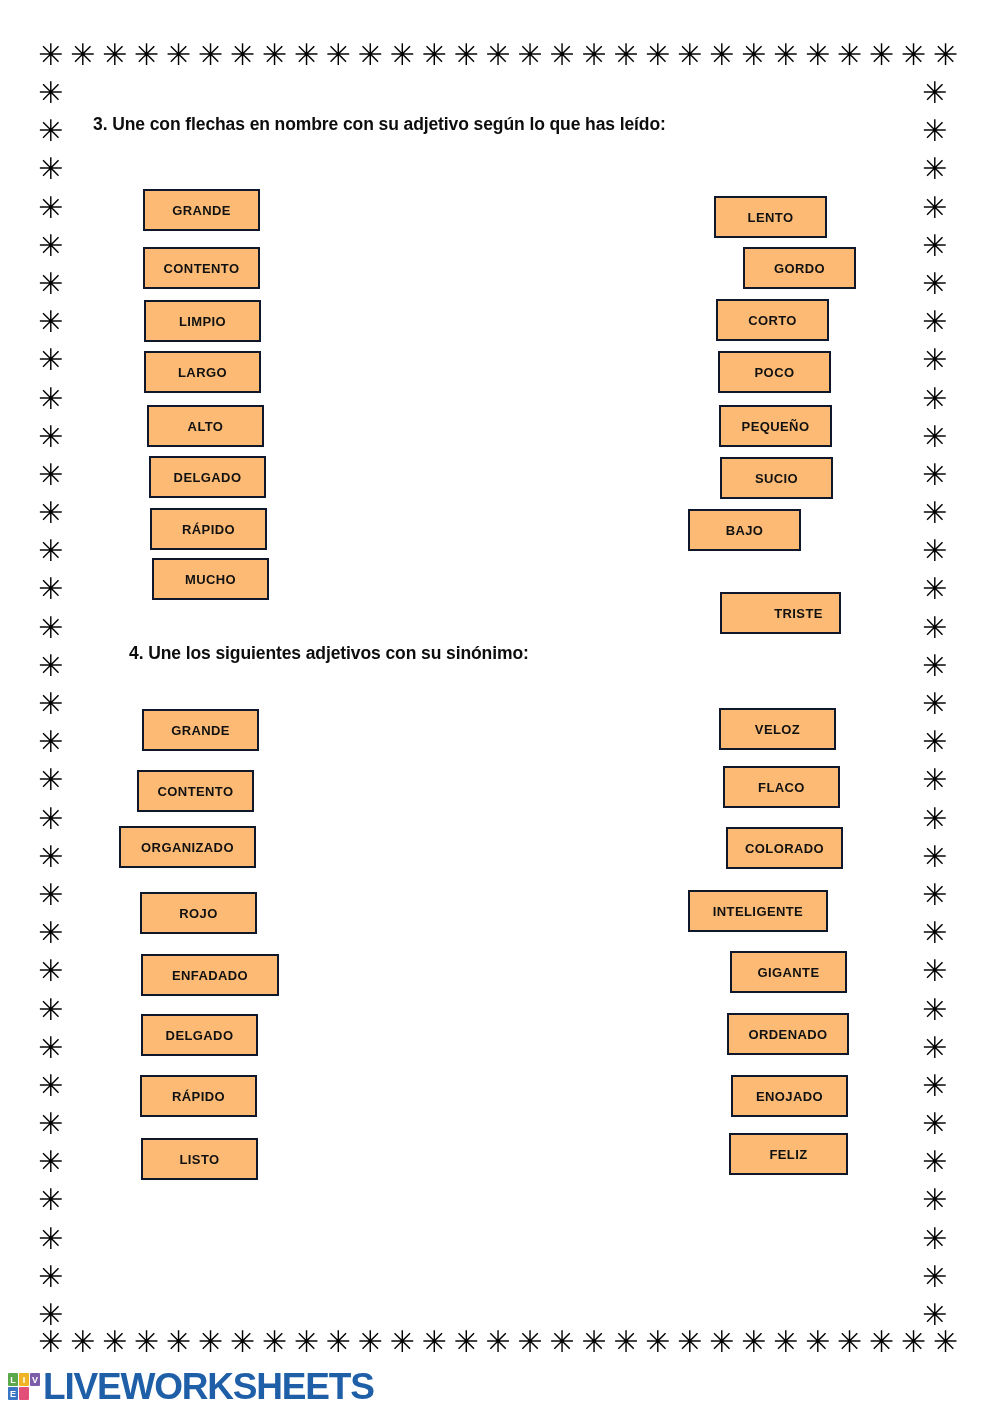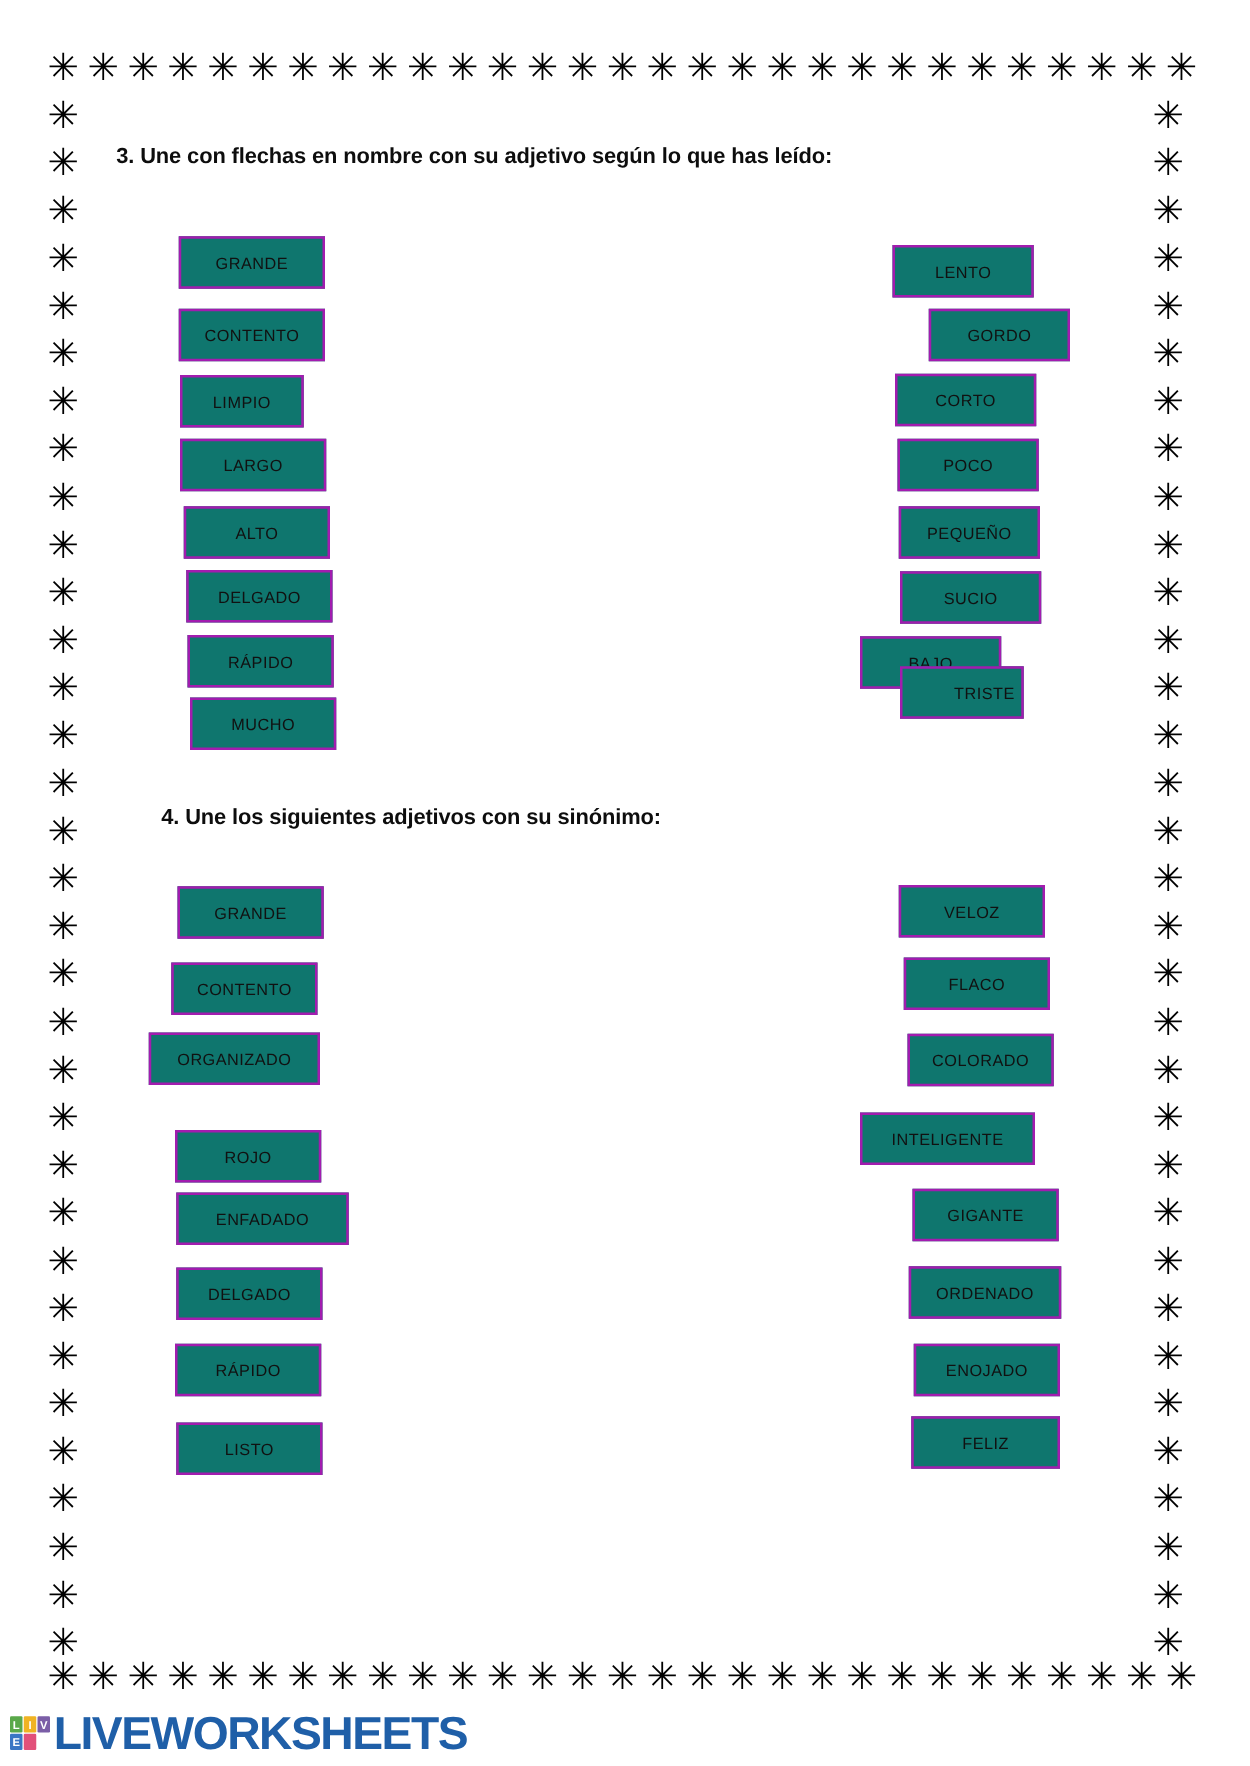"GRANDE" .word-box { background: #0f766e -> #fdba74; border: 2px solid #a21caf -> 2px solid #0f172a; font-weight: normal -> bold }
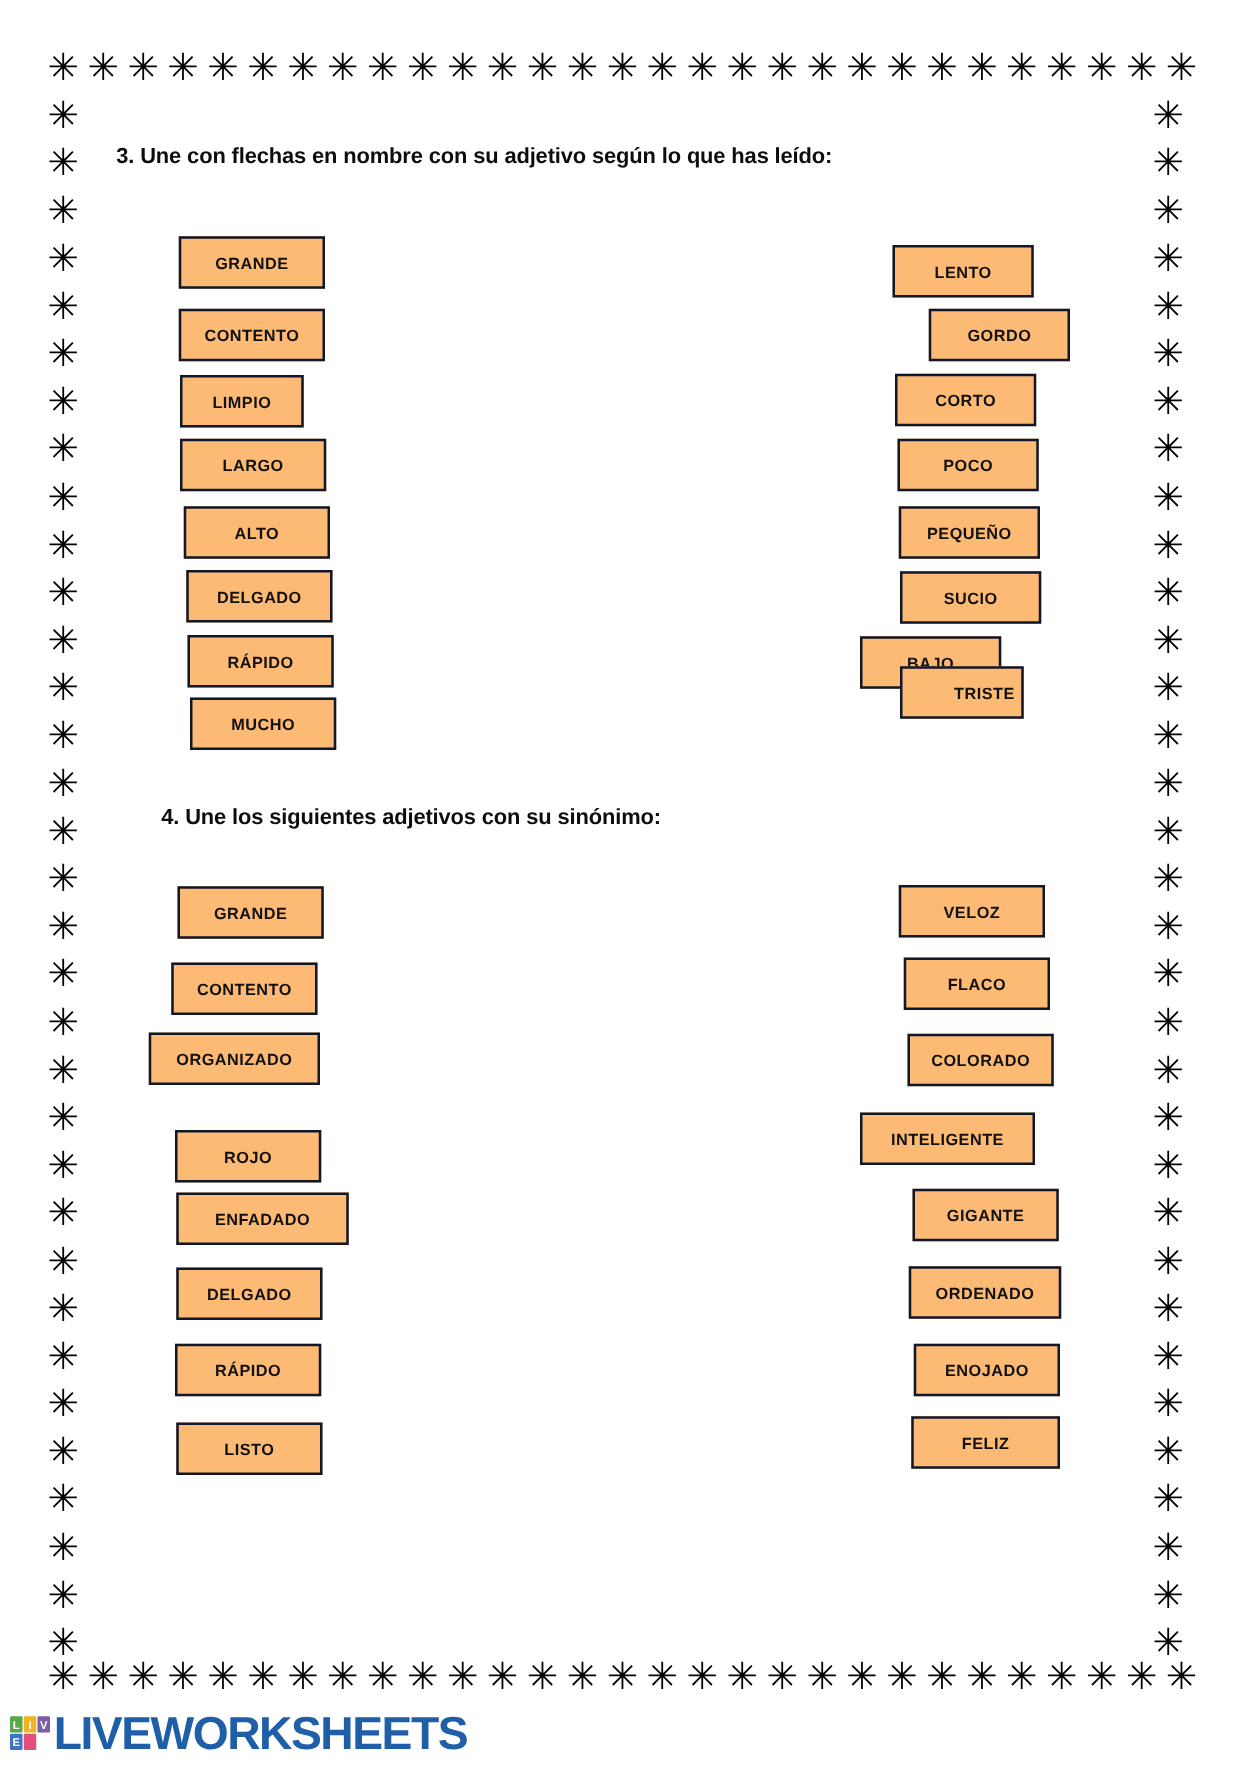"LIMPIO" div.word-box { width: 99px -> 117px }
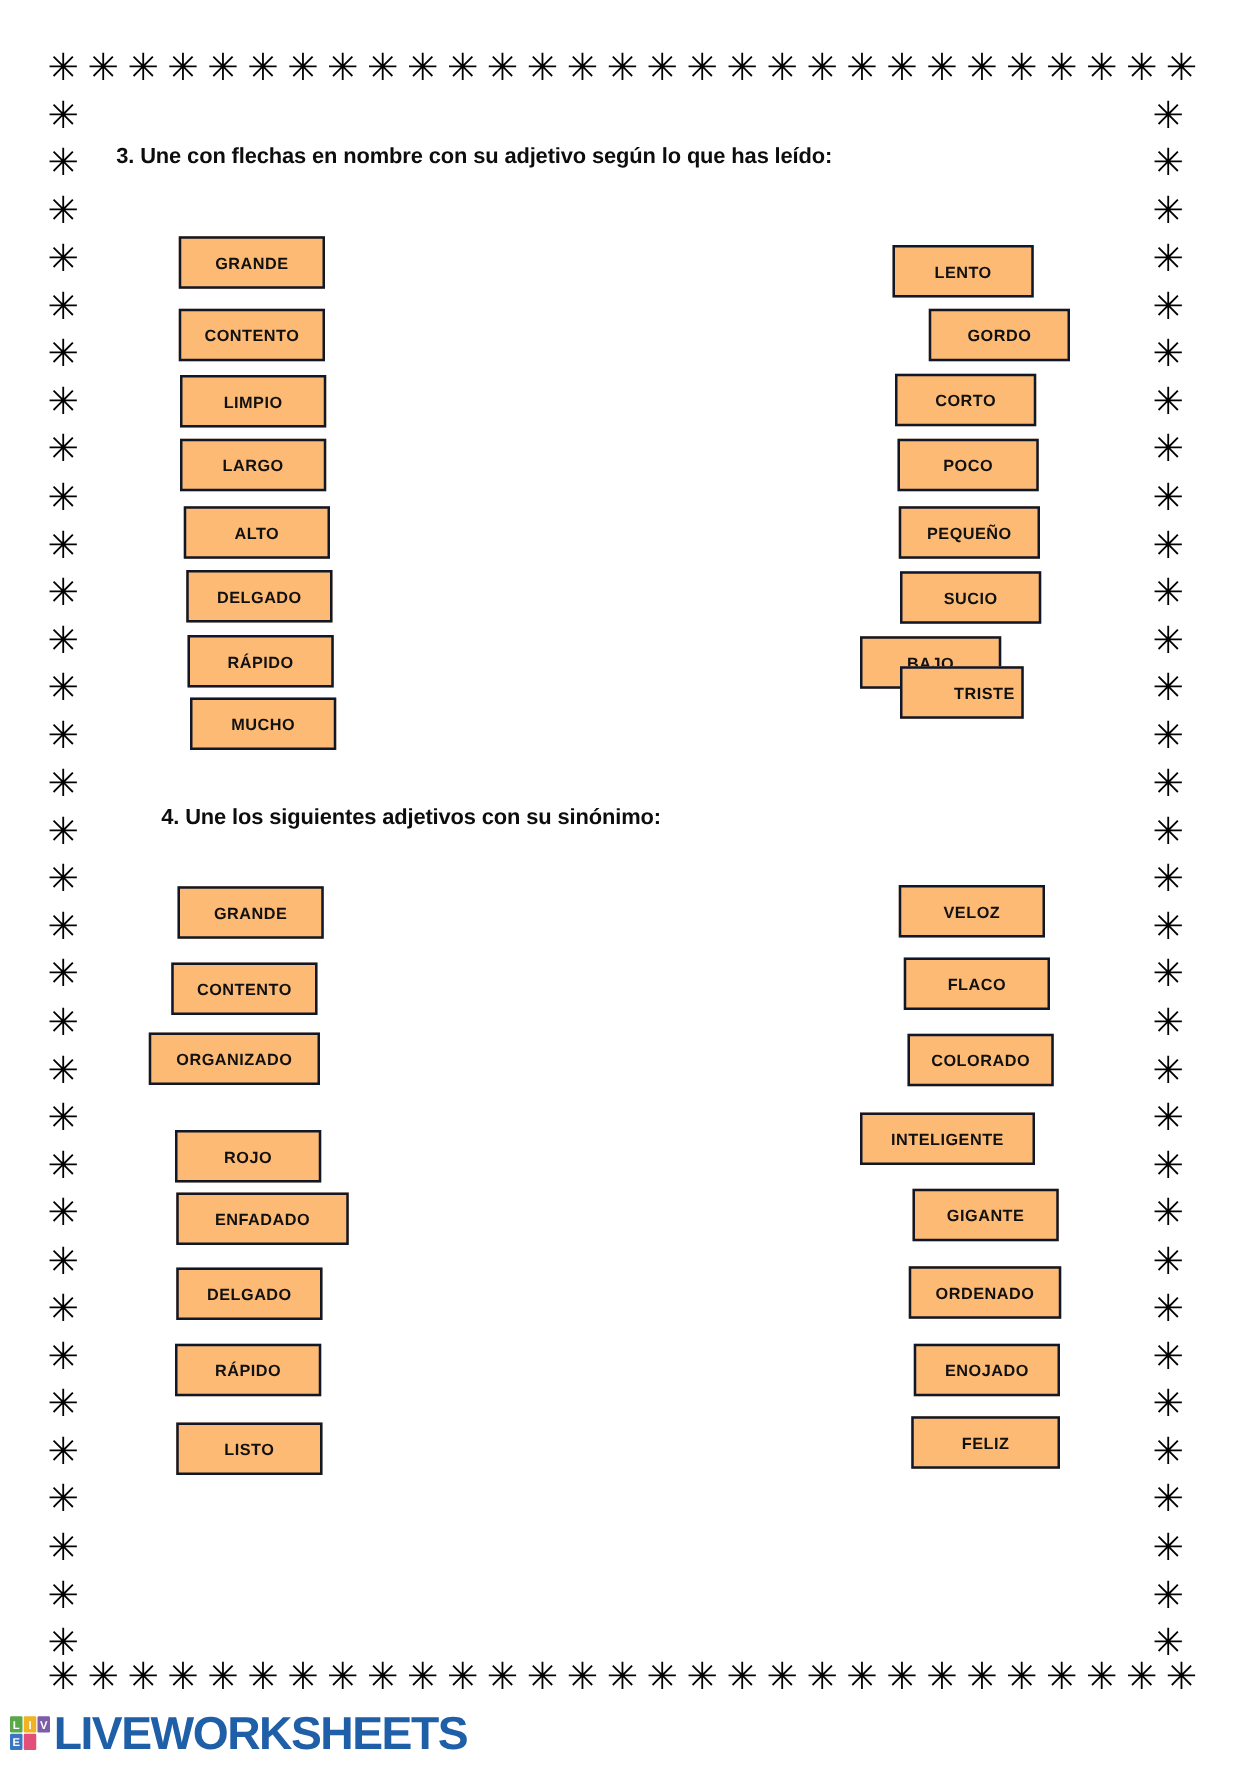"TRISTE" div.word-box { top: 533px -> 592px; width: 99px -> 121px }
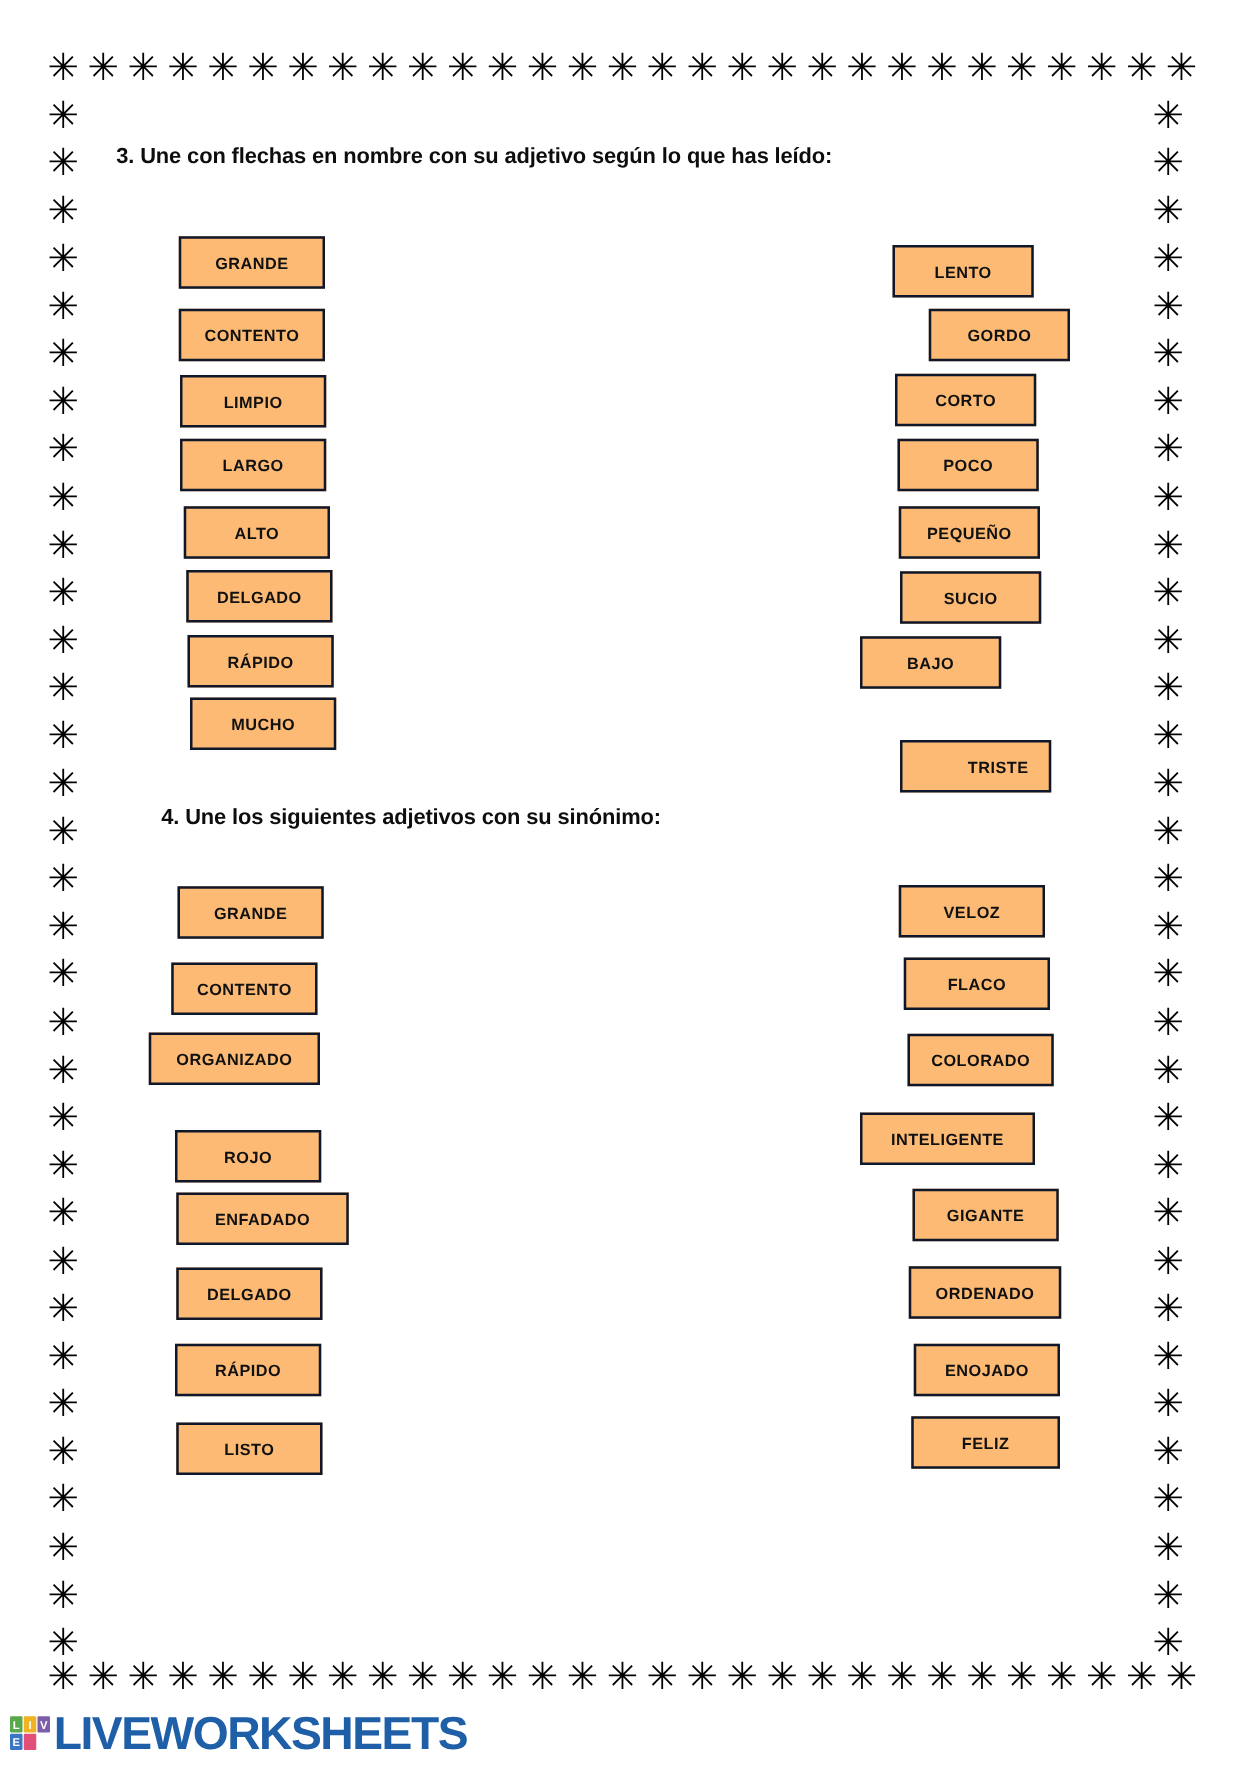"ROJO" div.word-box { margin-top: 12px -> none }
